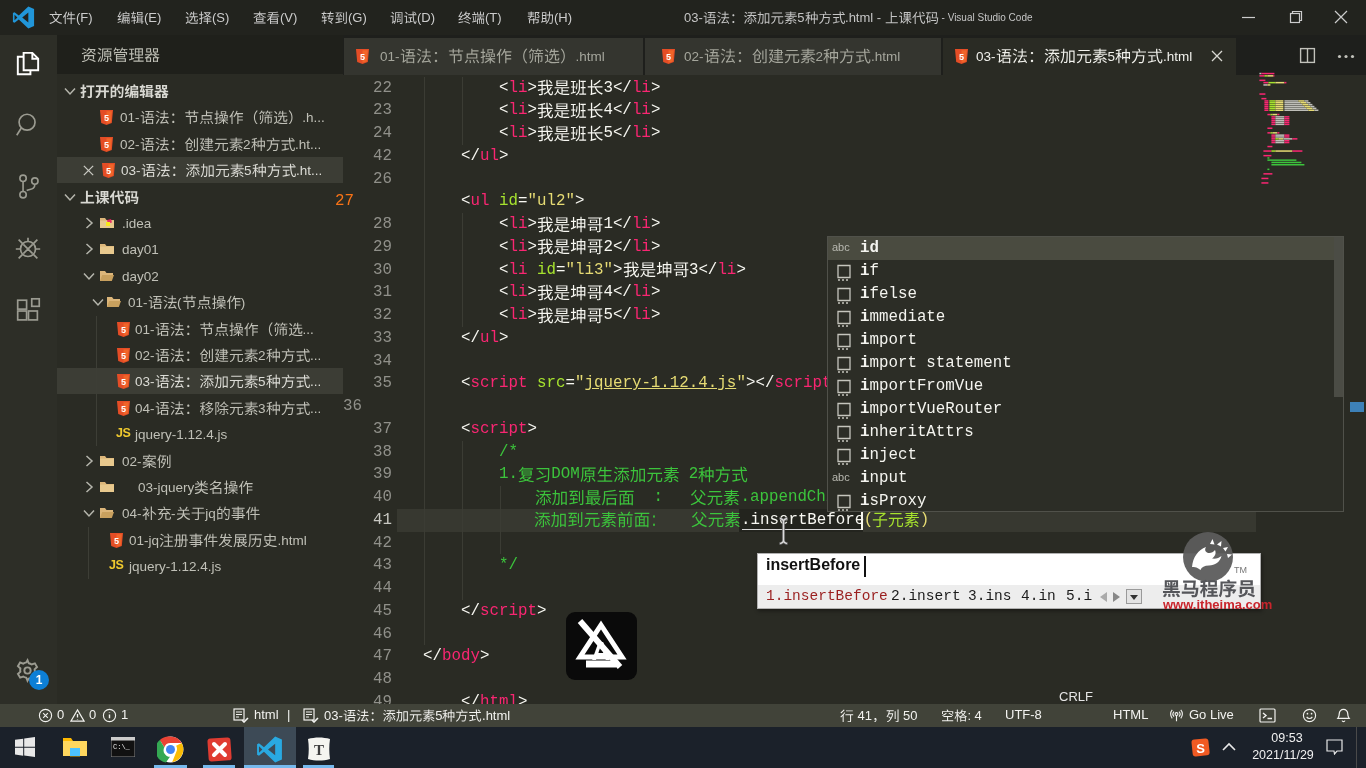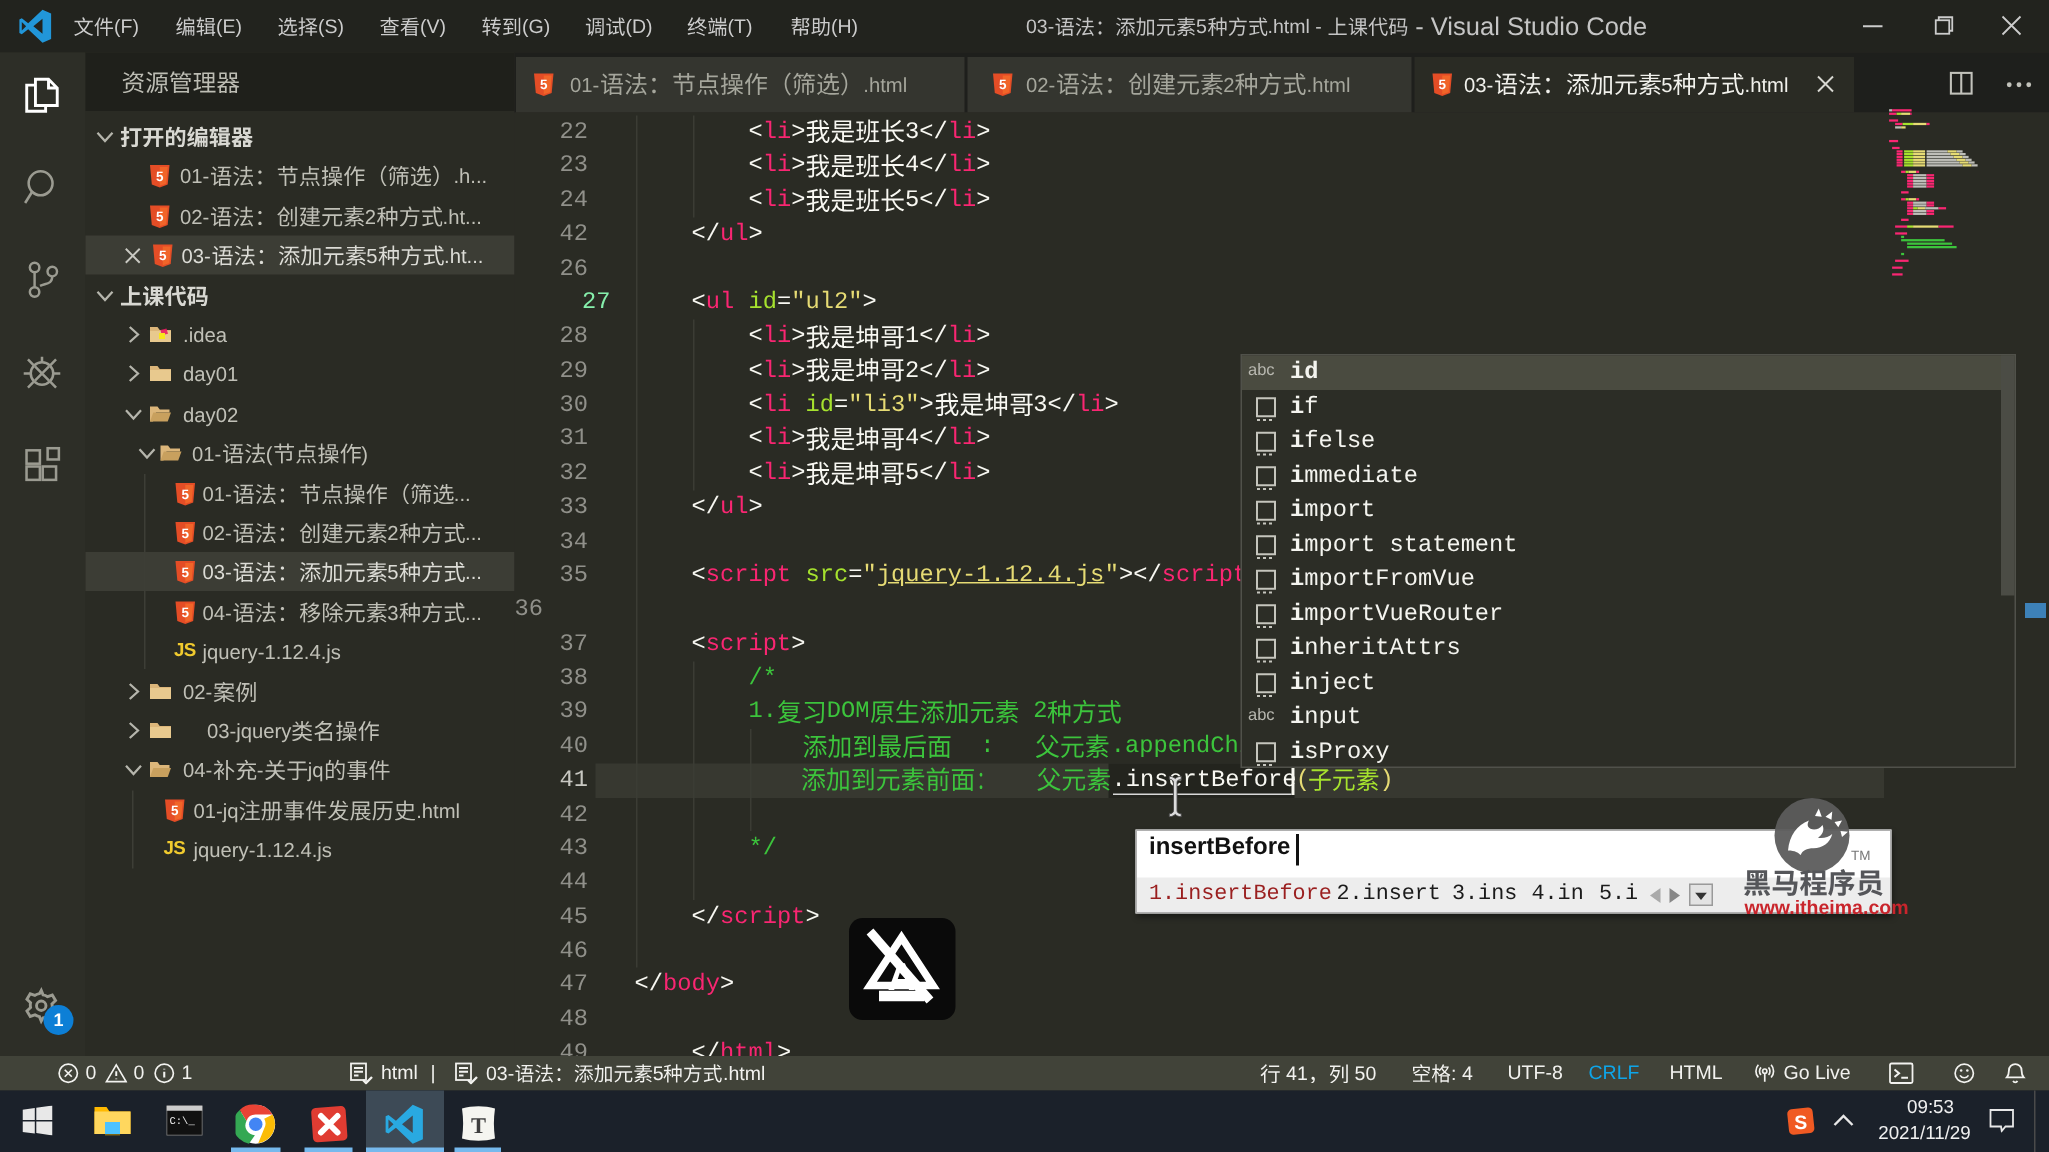"- Visual Studio Code" span { font-size: 17px -> 10px }
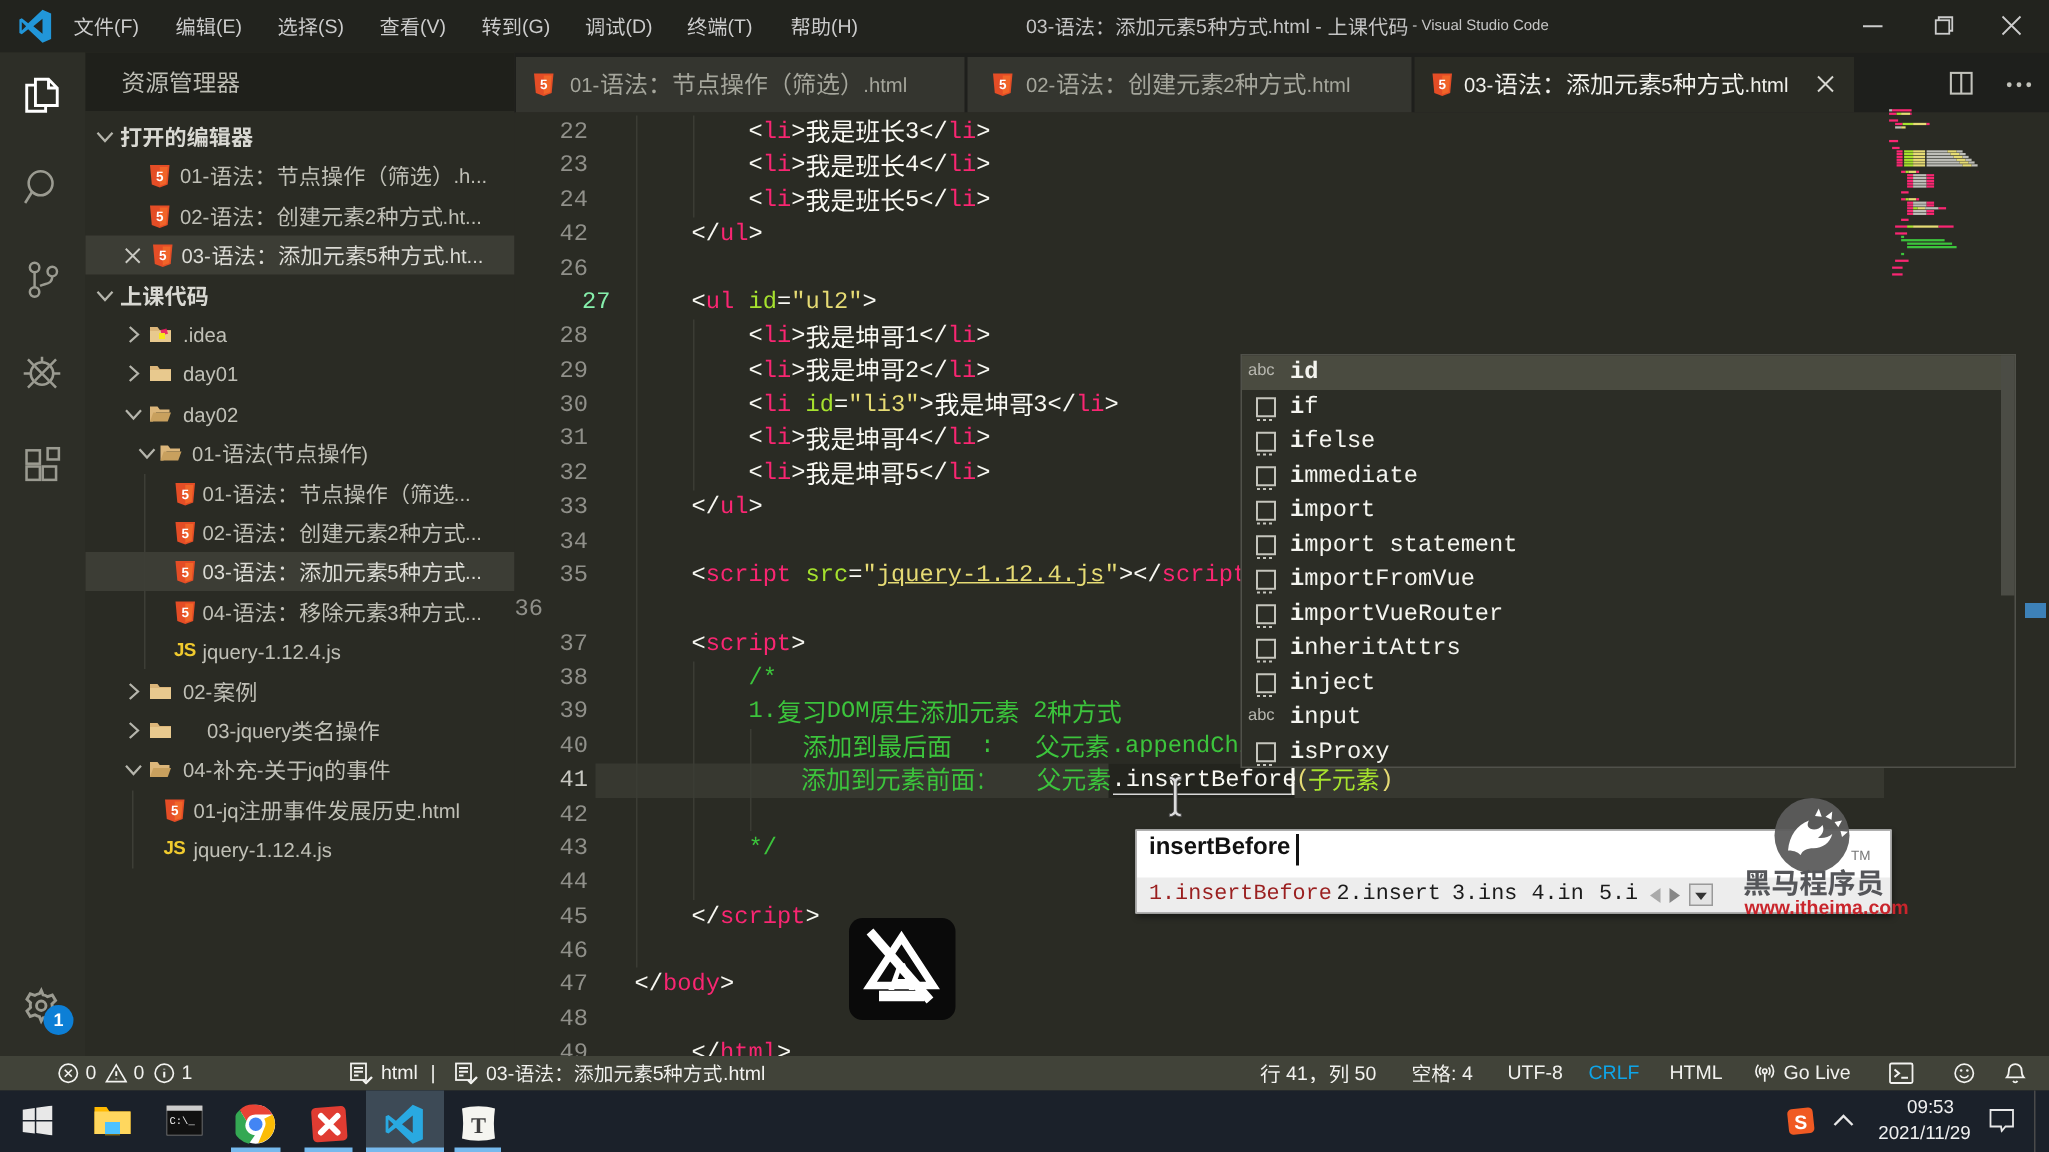"27" span.c { color: #86efac -> #f97316; left: 358px -> 335px; text-align: right -> left }
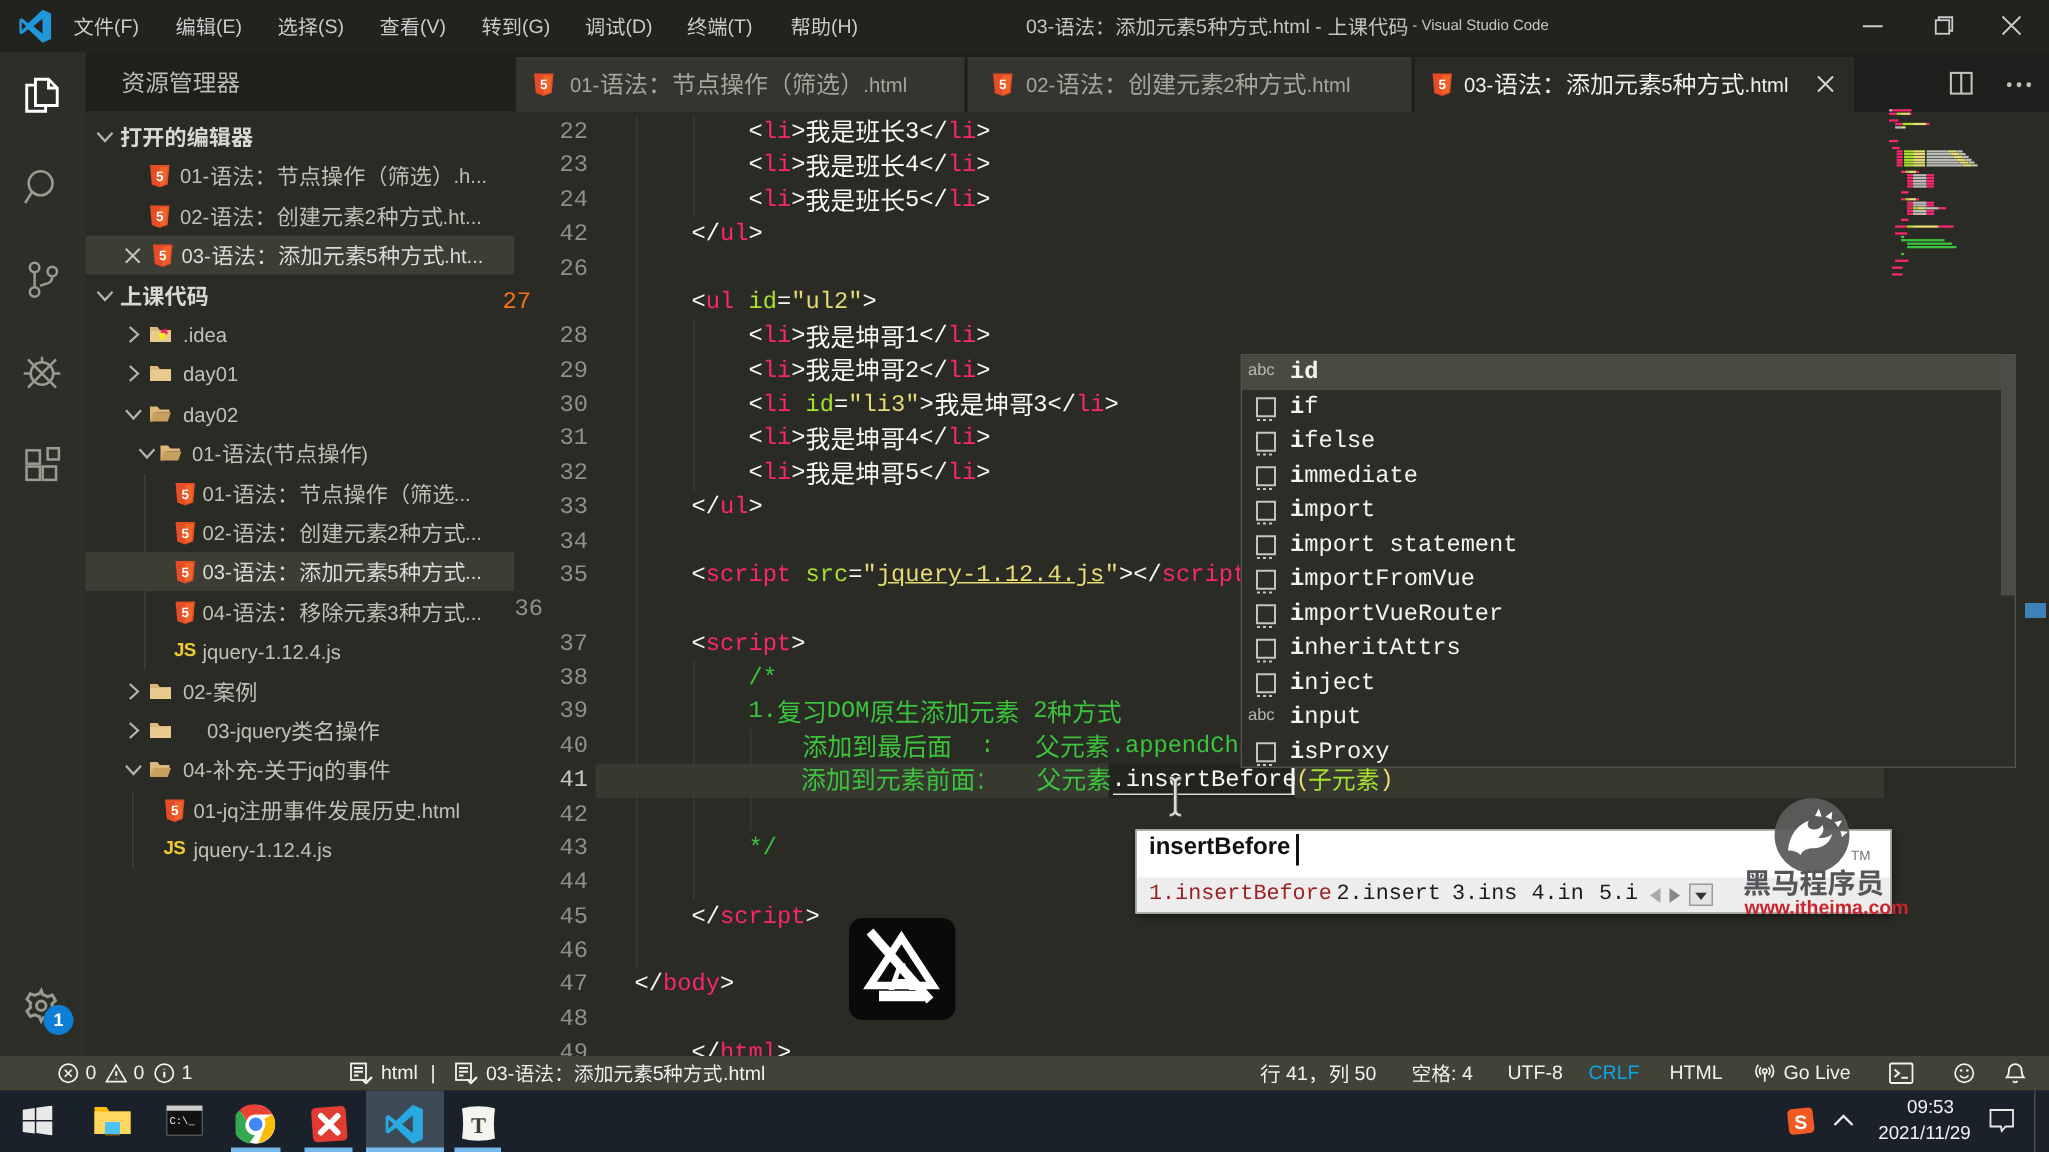"CRLF" span.a { color: #0ea5e9 -> #e5e5e5; top: 707px -> 689px }
